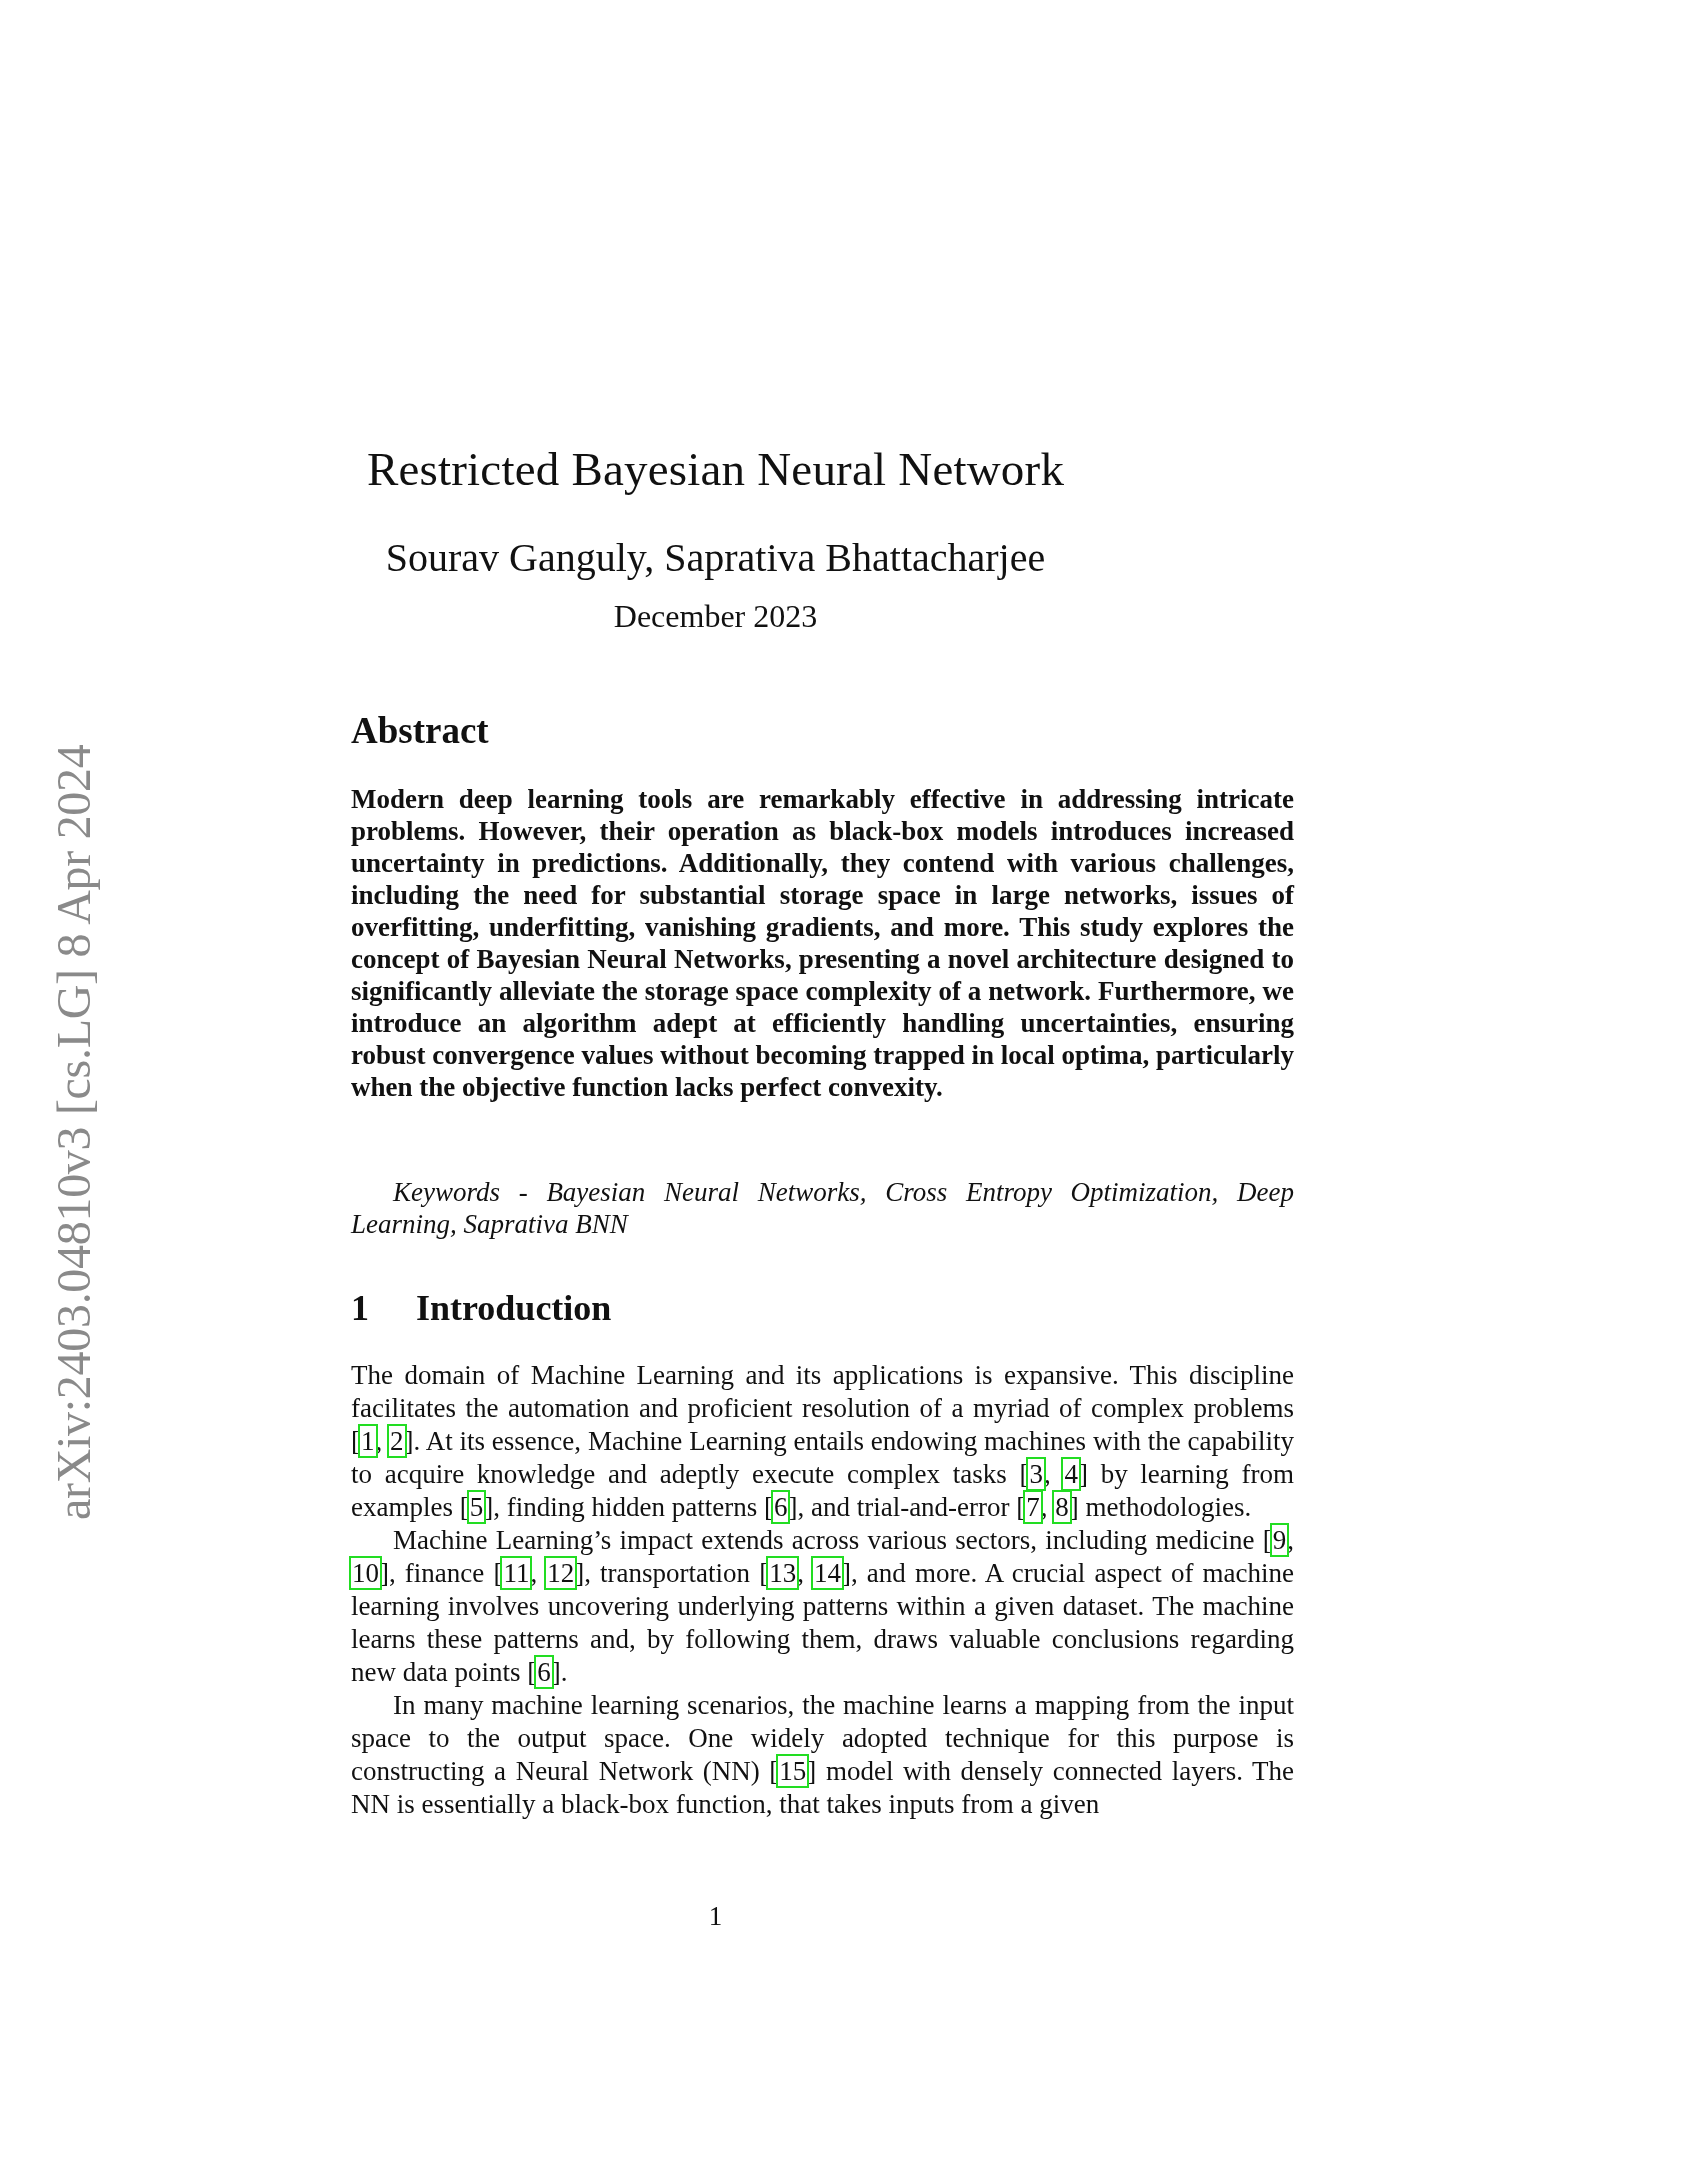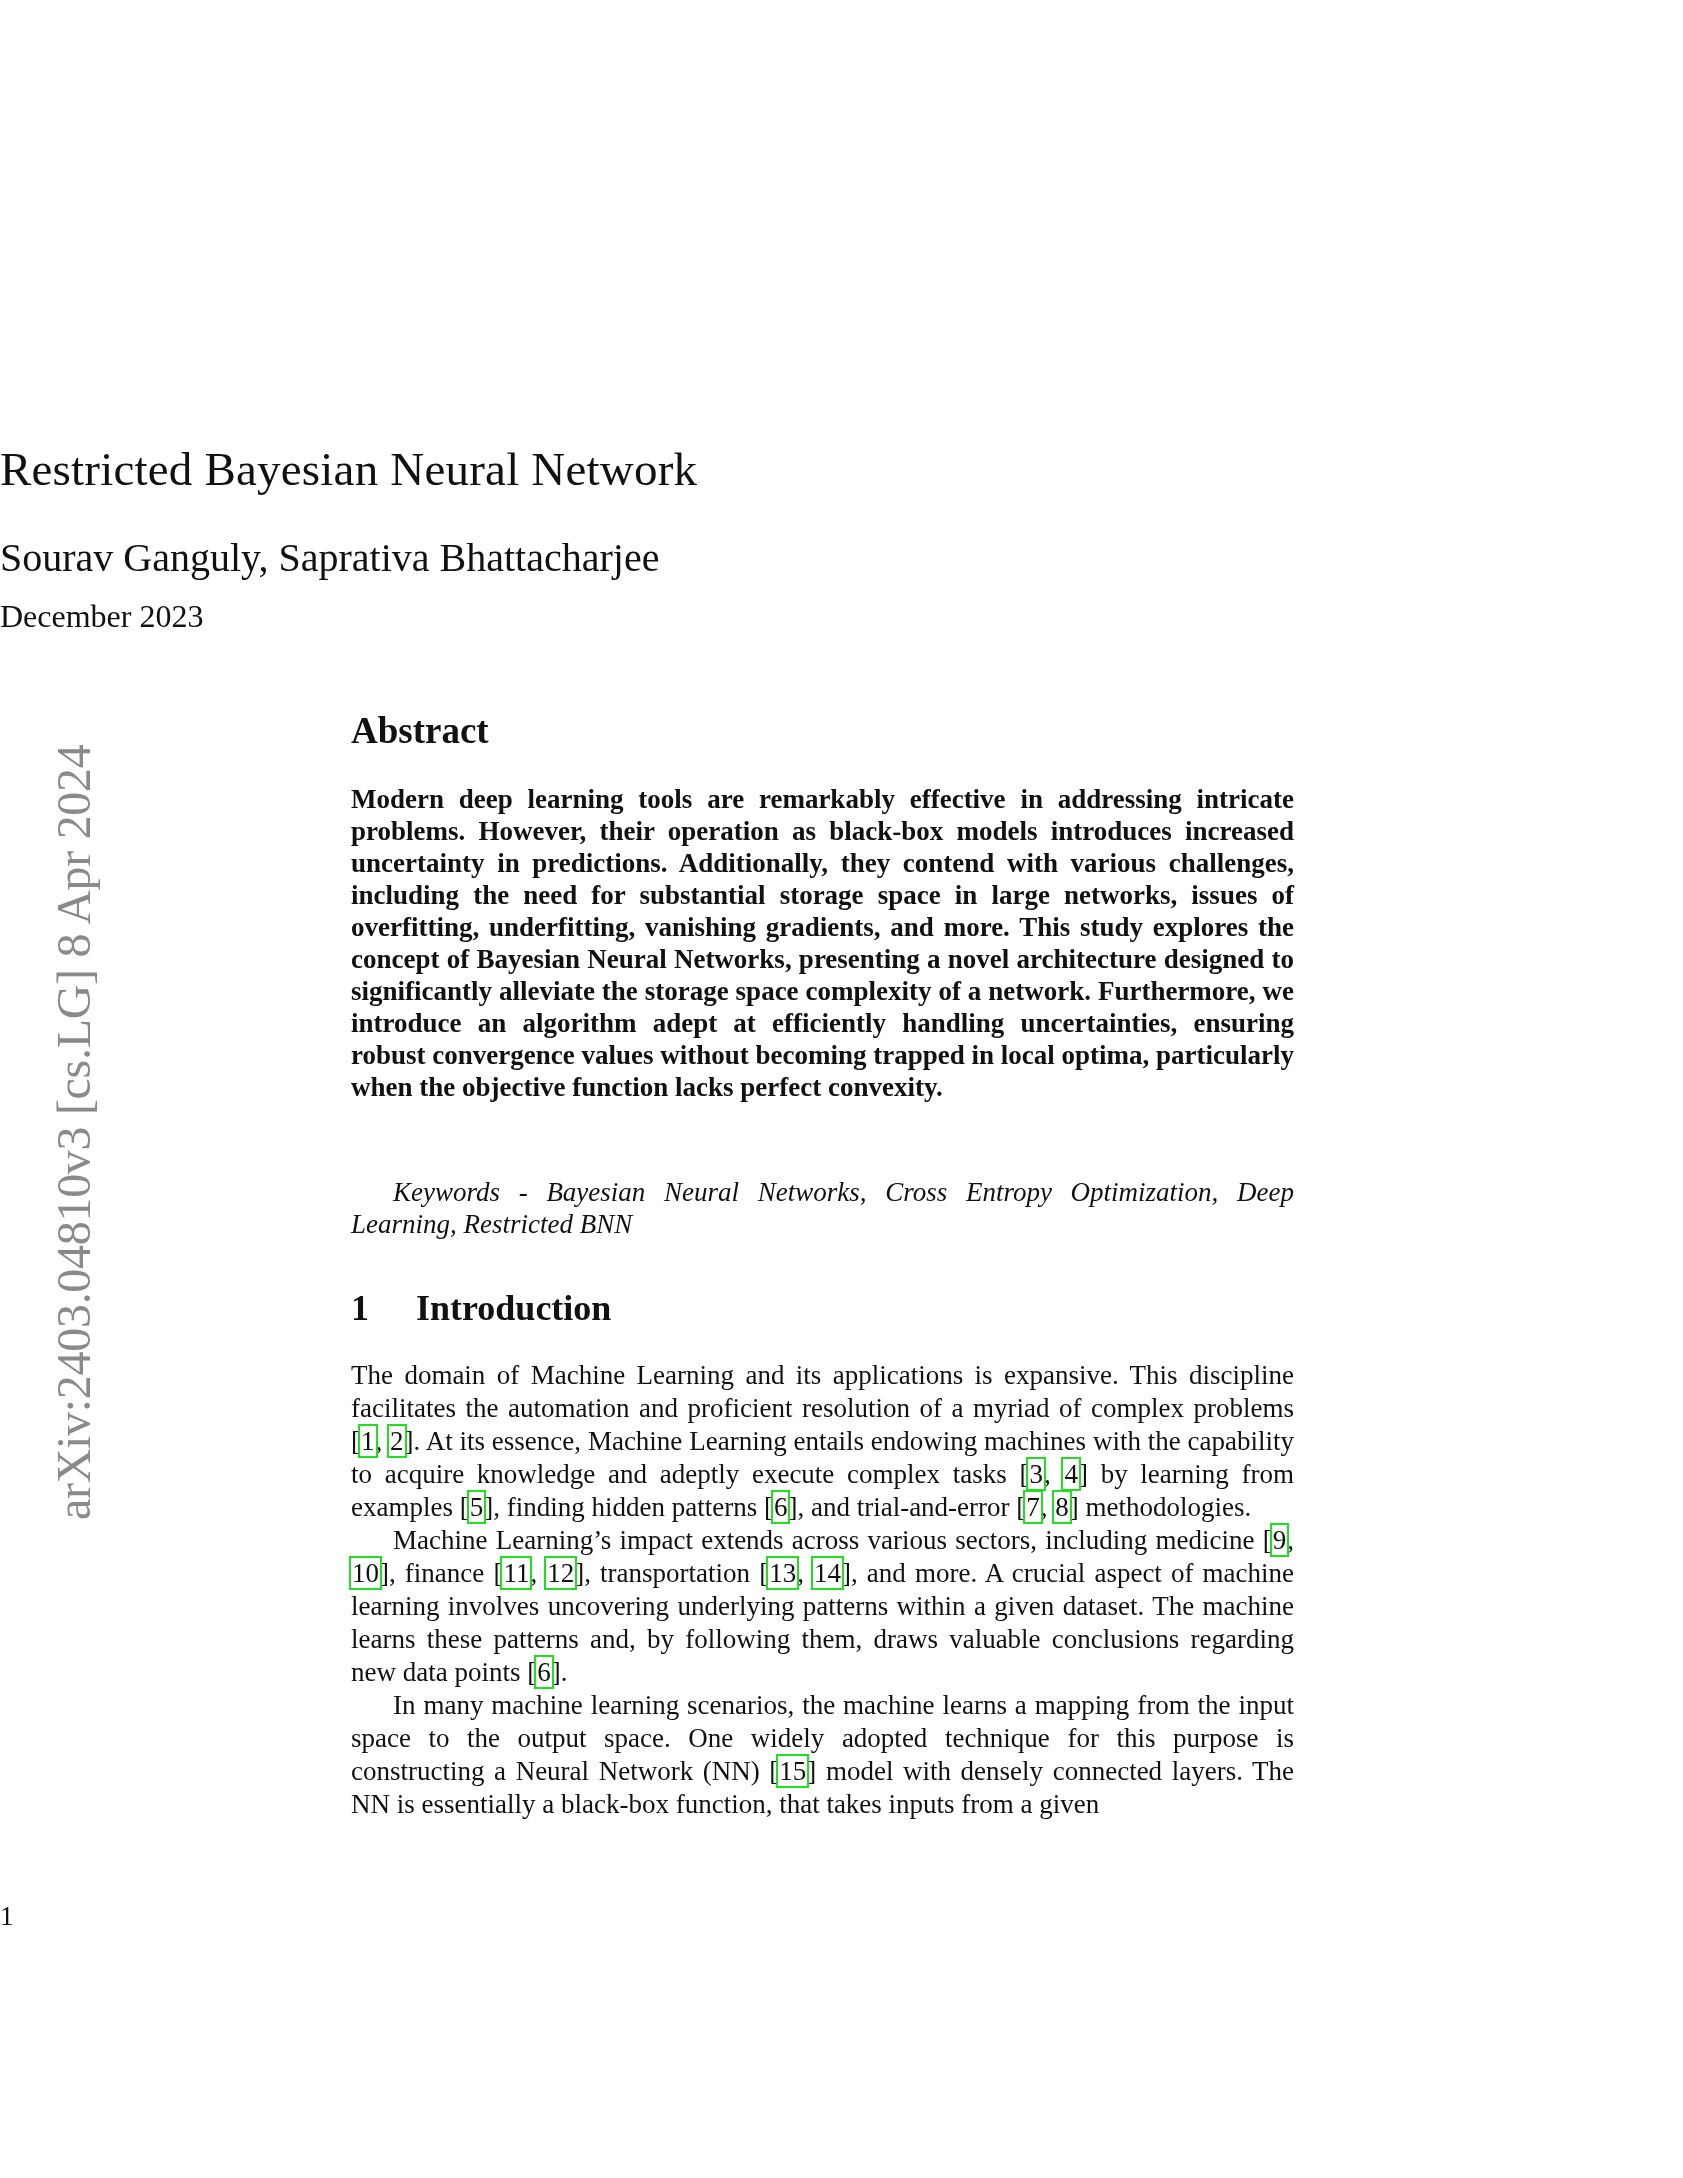"Restricted Bayesian Neural Network" .center { text-align: none -> center }
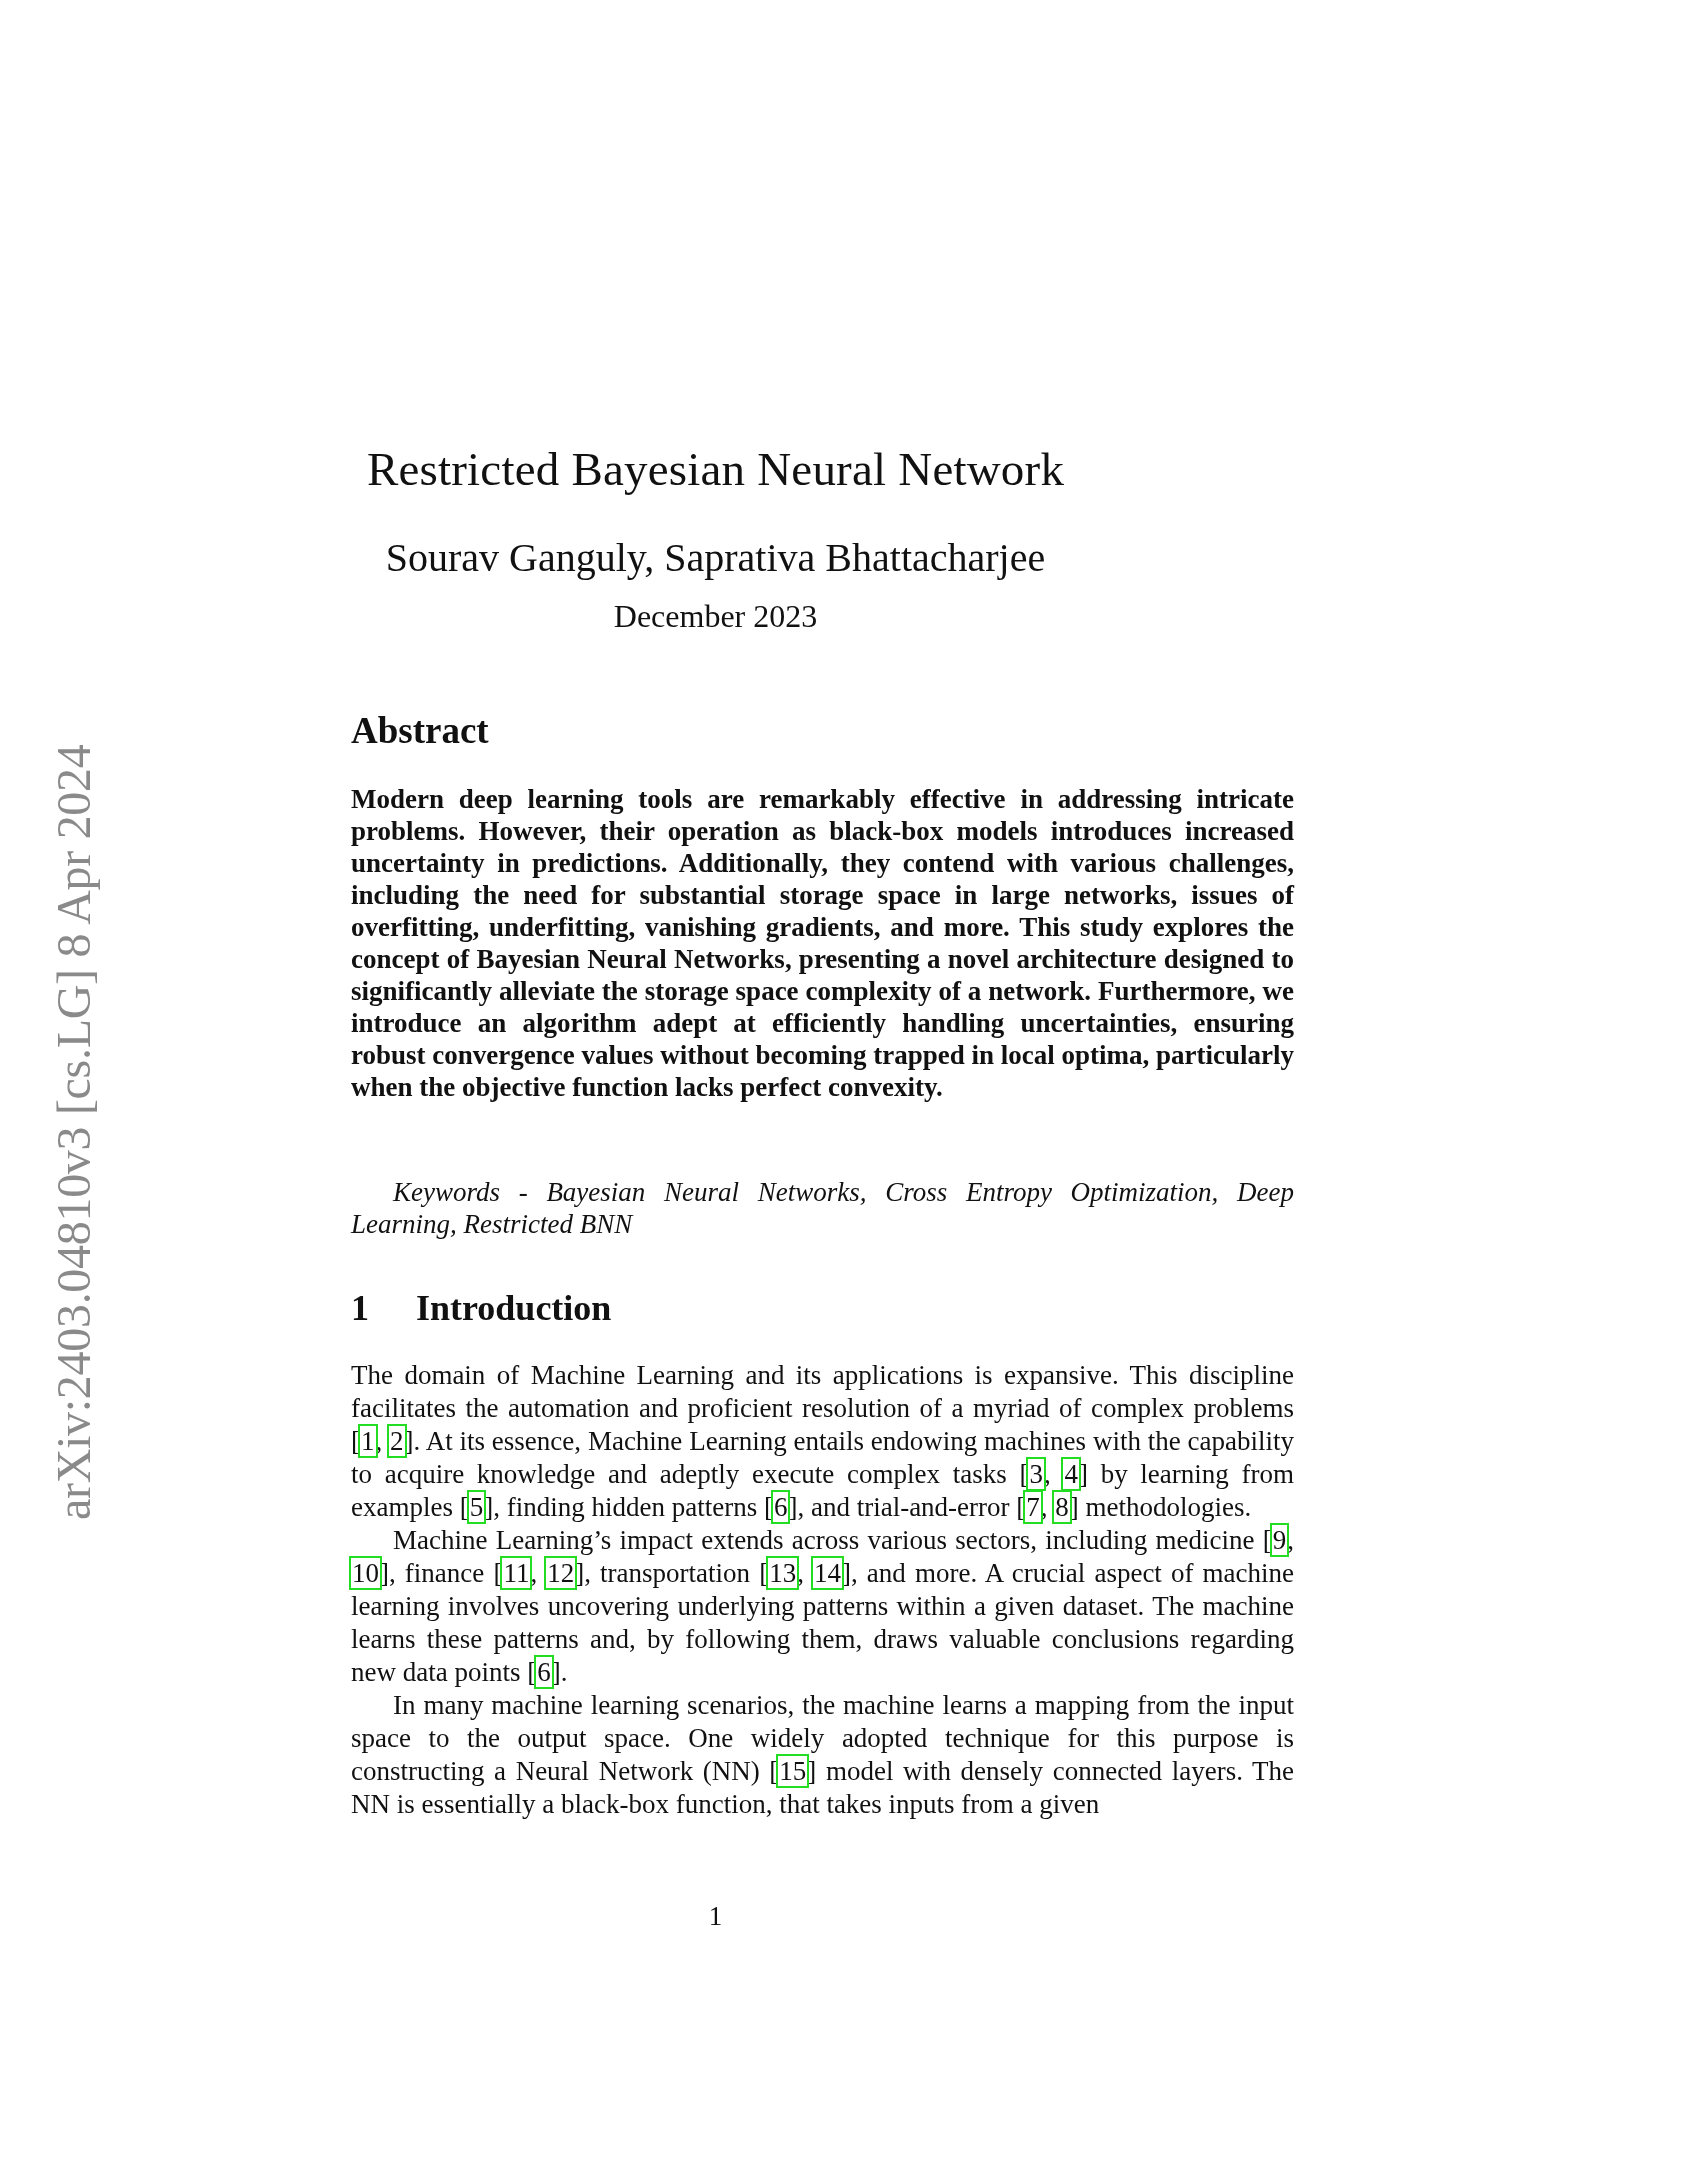"Keywords - Bayesian Neural Networks," div.abs { text: Restricted -> Saprativa }
